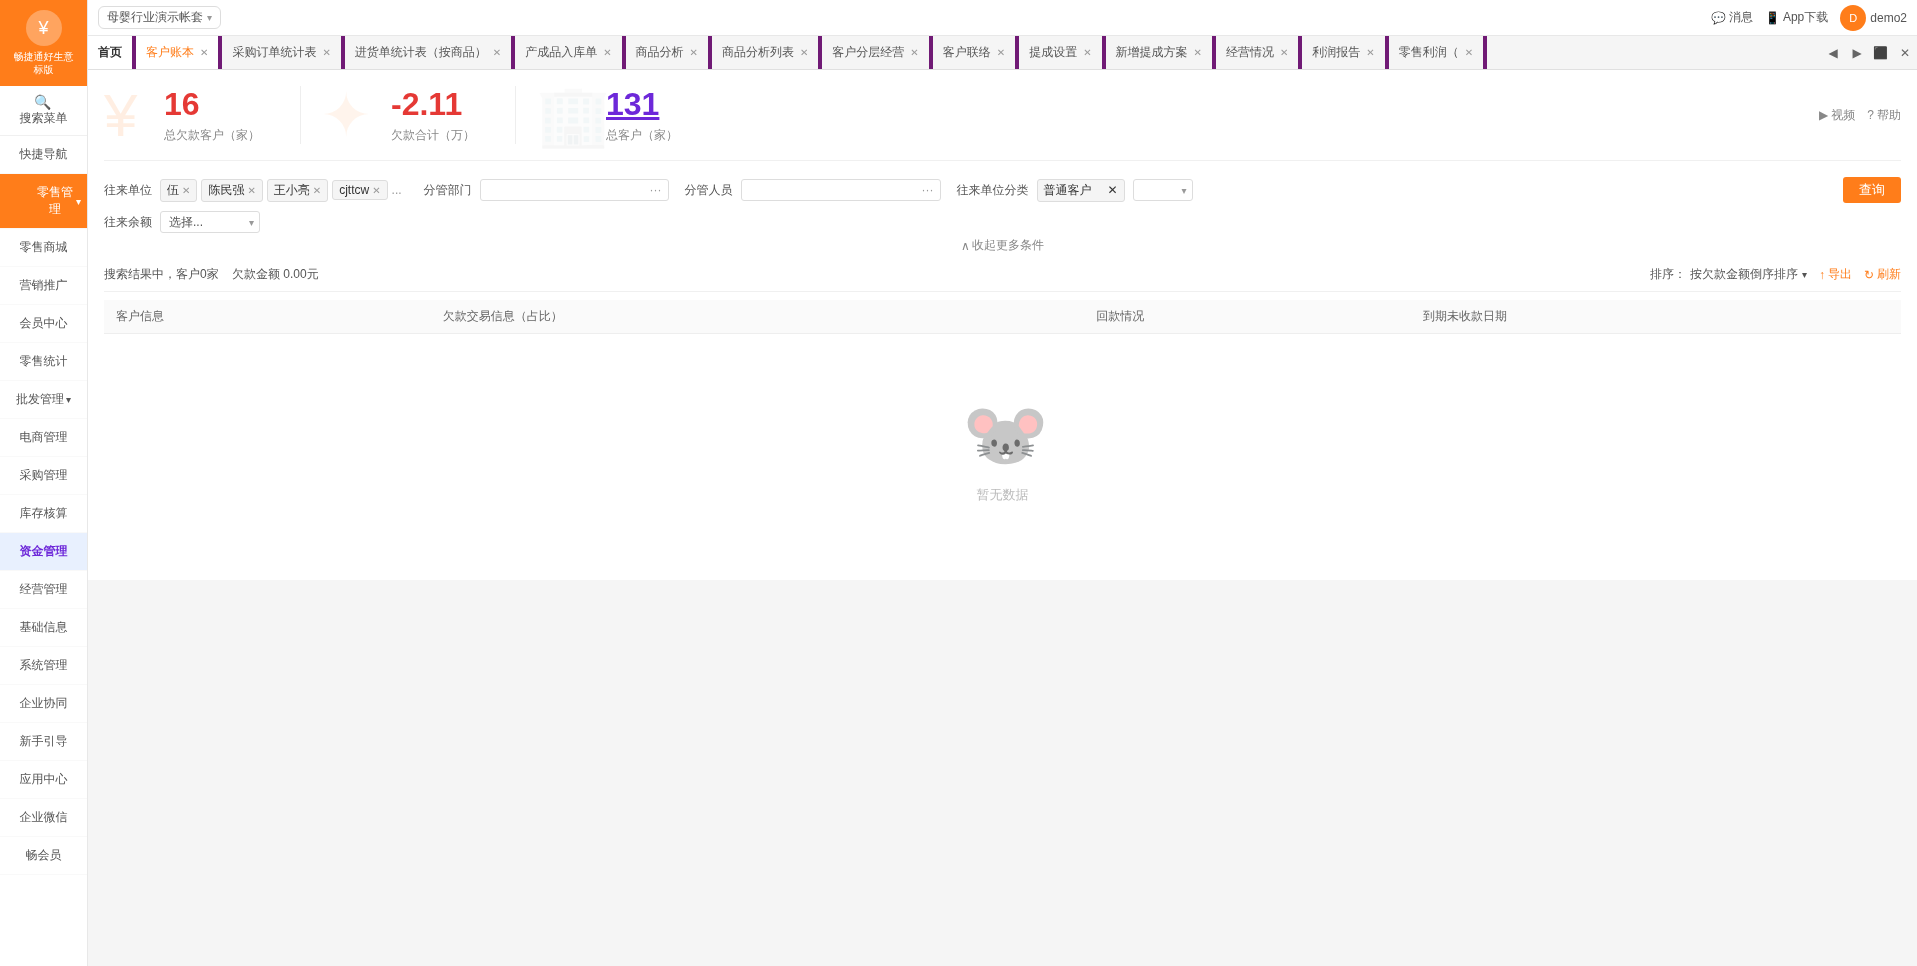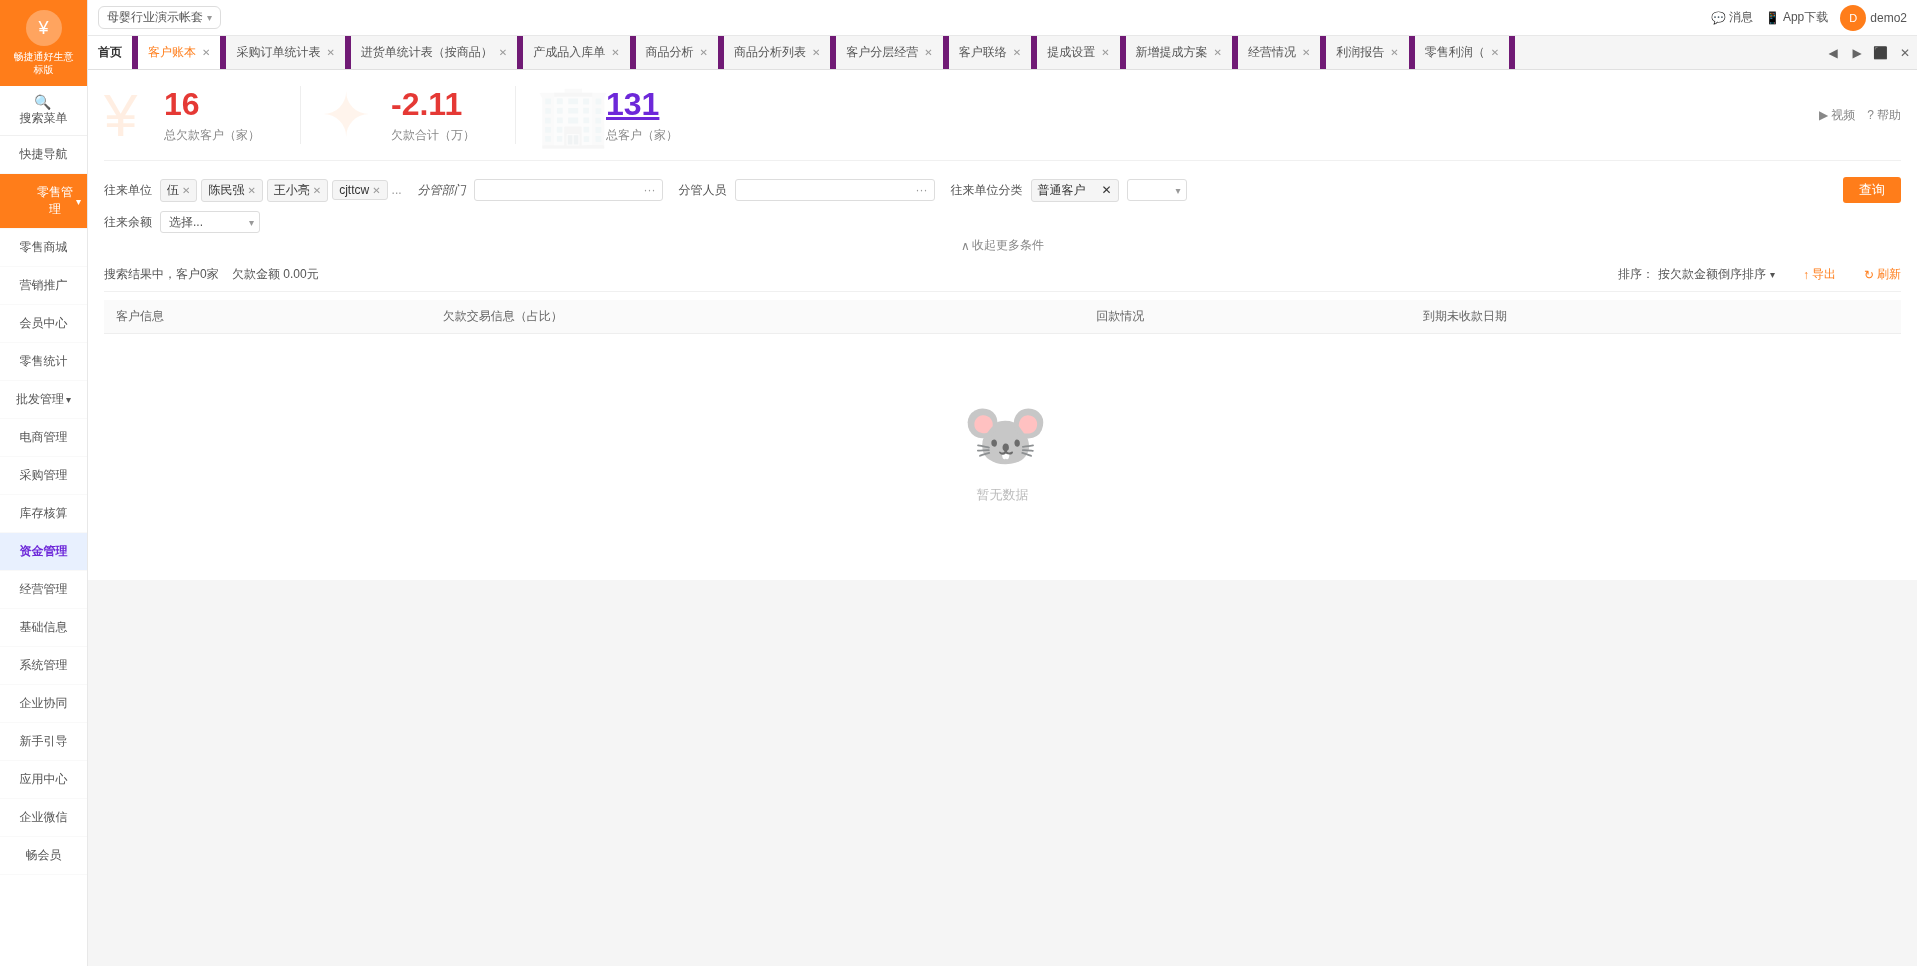"首页" .tab-item { border-right: 6px solid #701a75 -> 4px solid #701a75 }
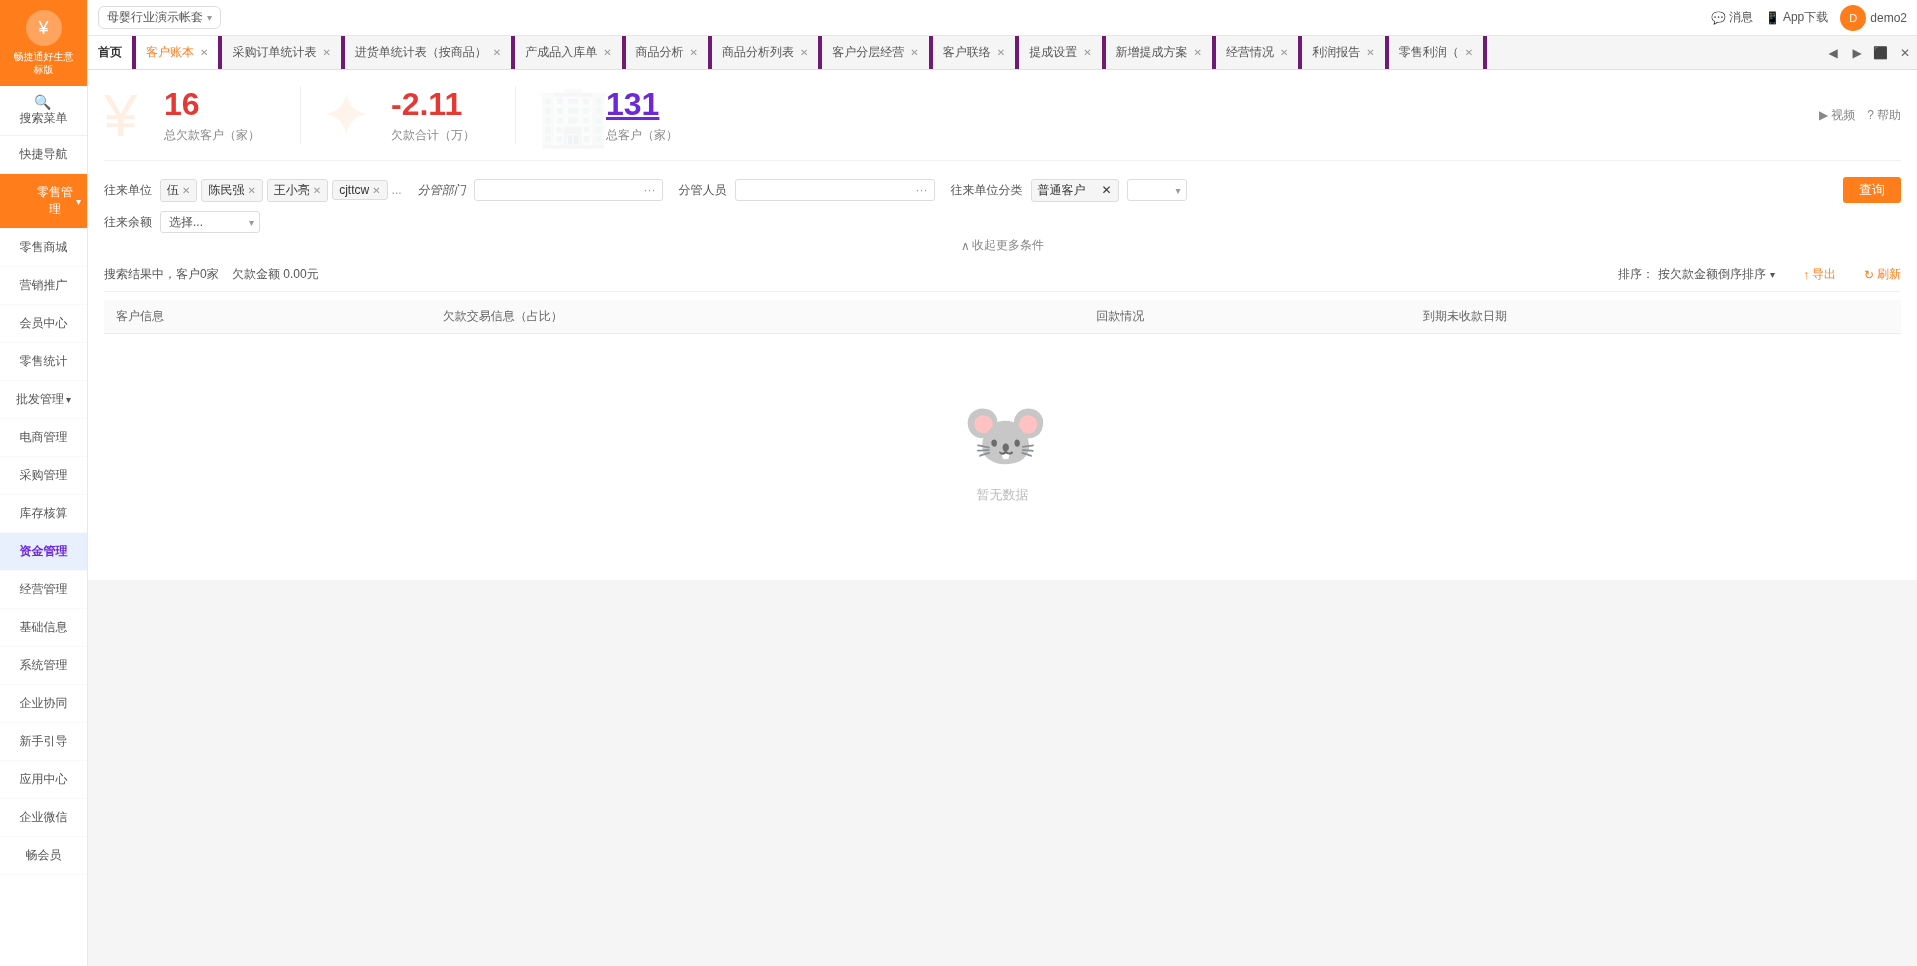"分管部门" span.filter-label { font-style: italic -> none; margin-left: 8px -> 14px }
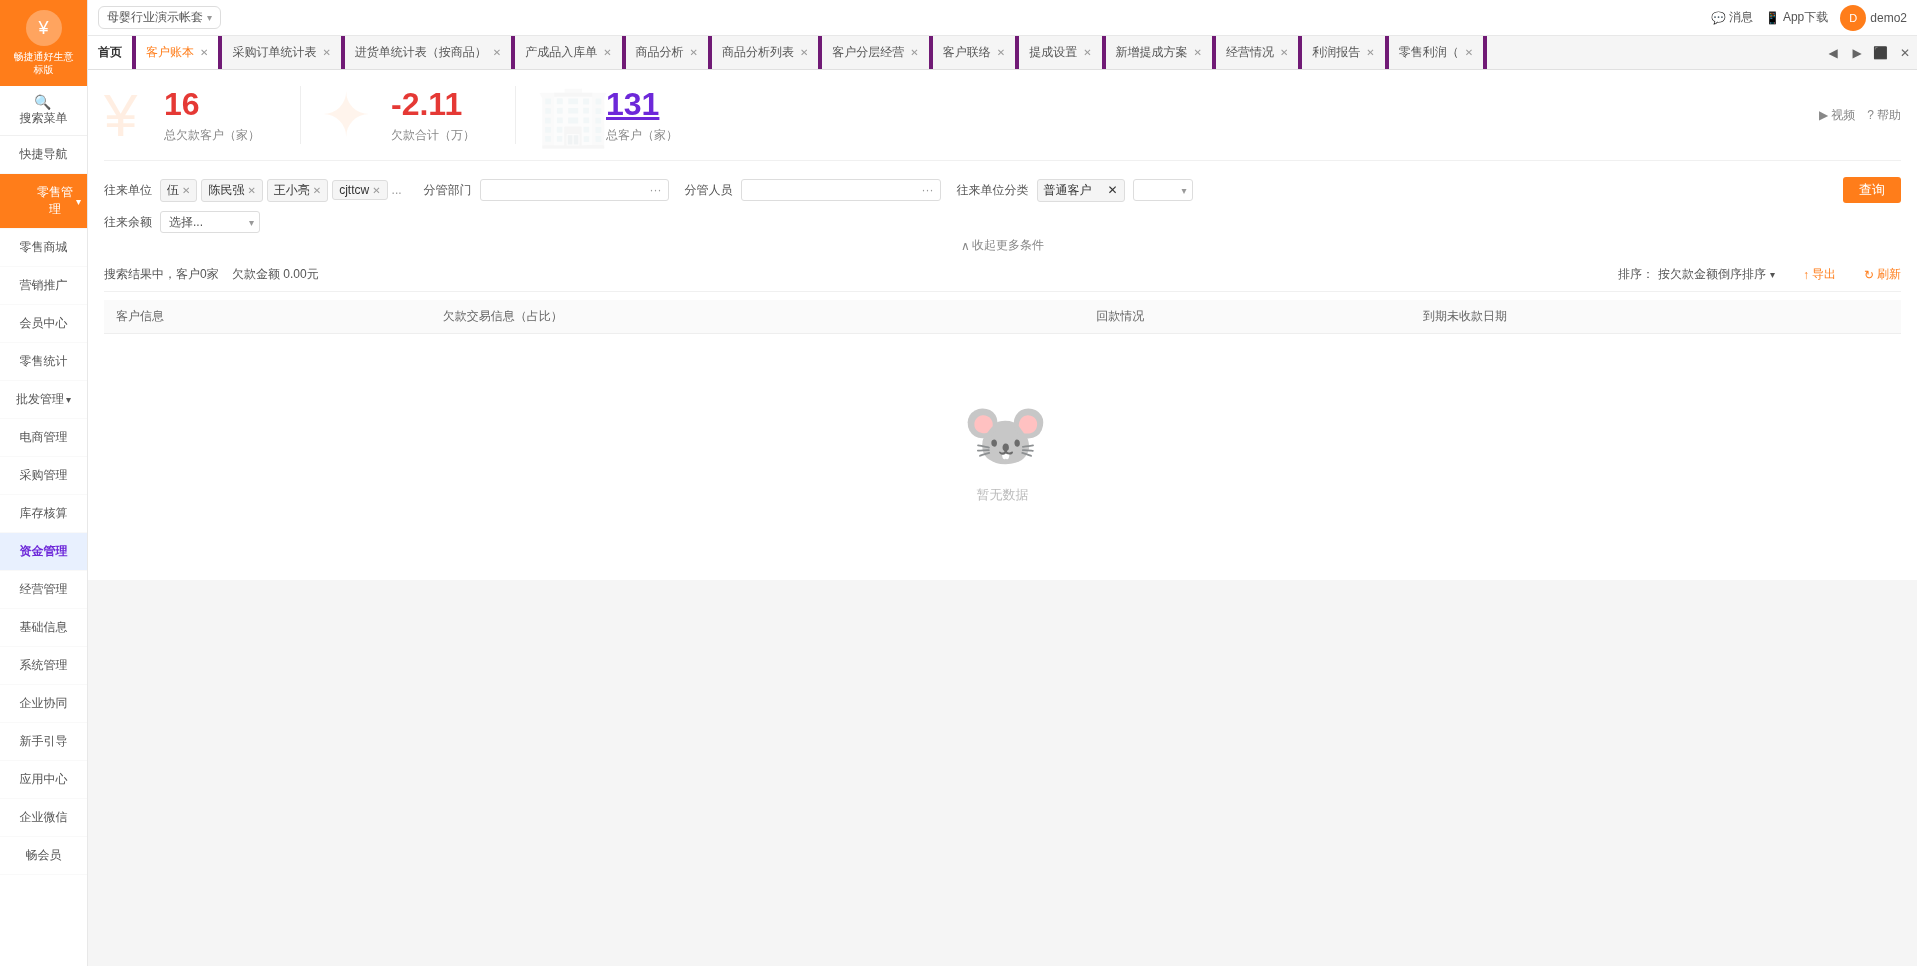"排序：" .result-bar-right { gap: 28px -> 12px }
